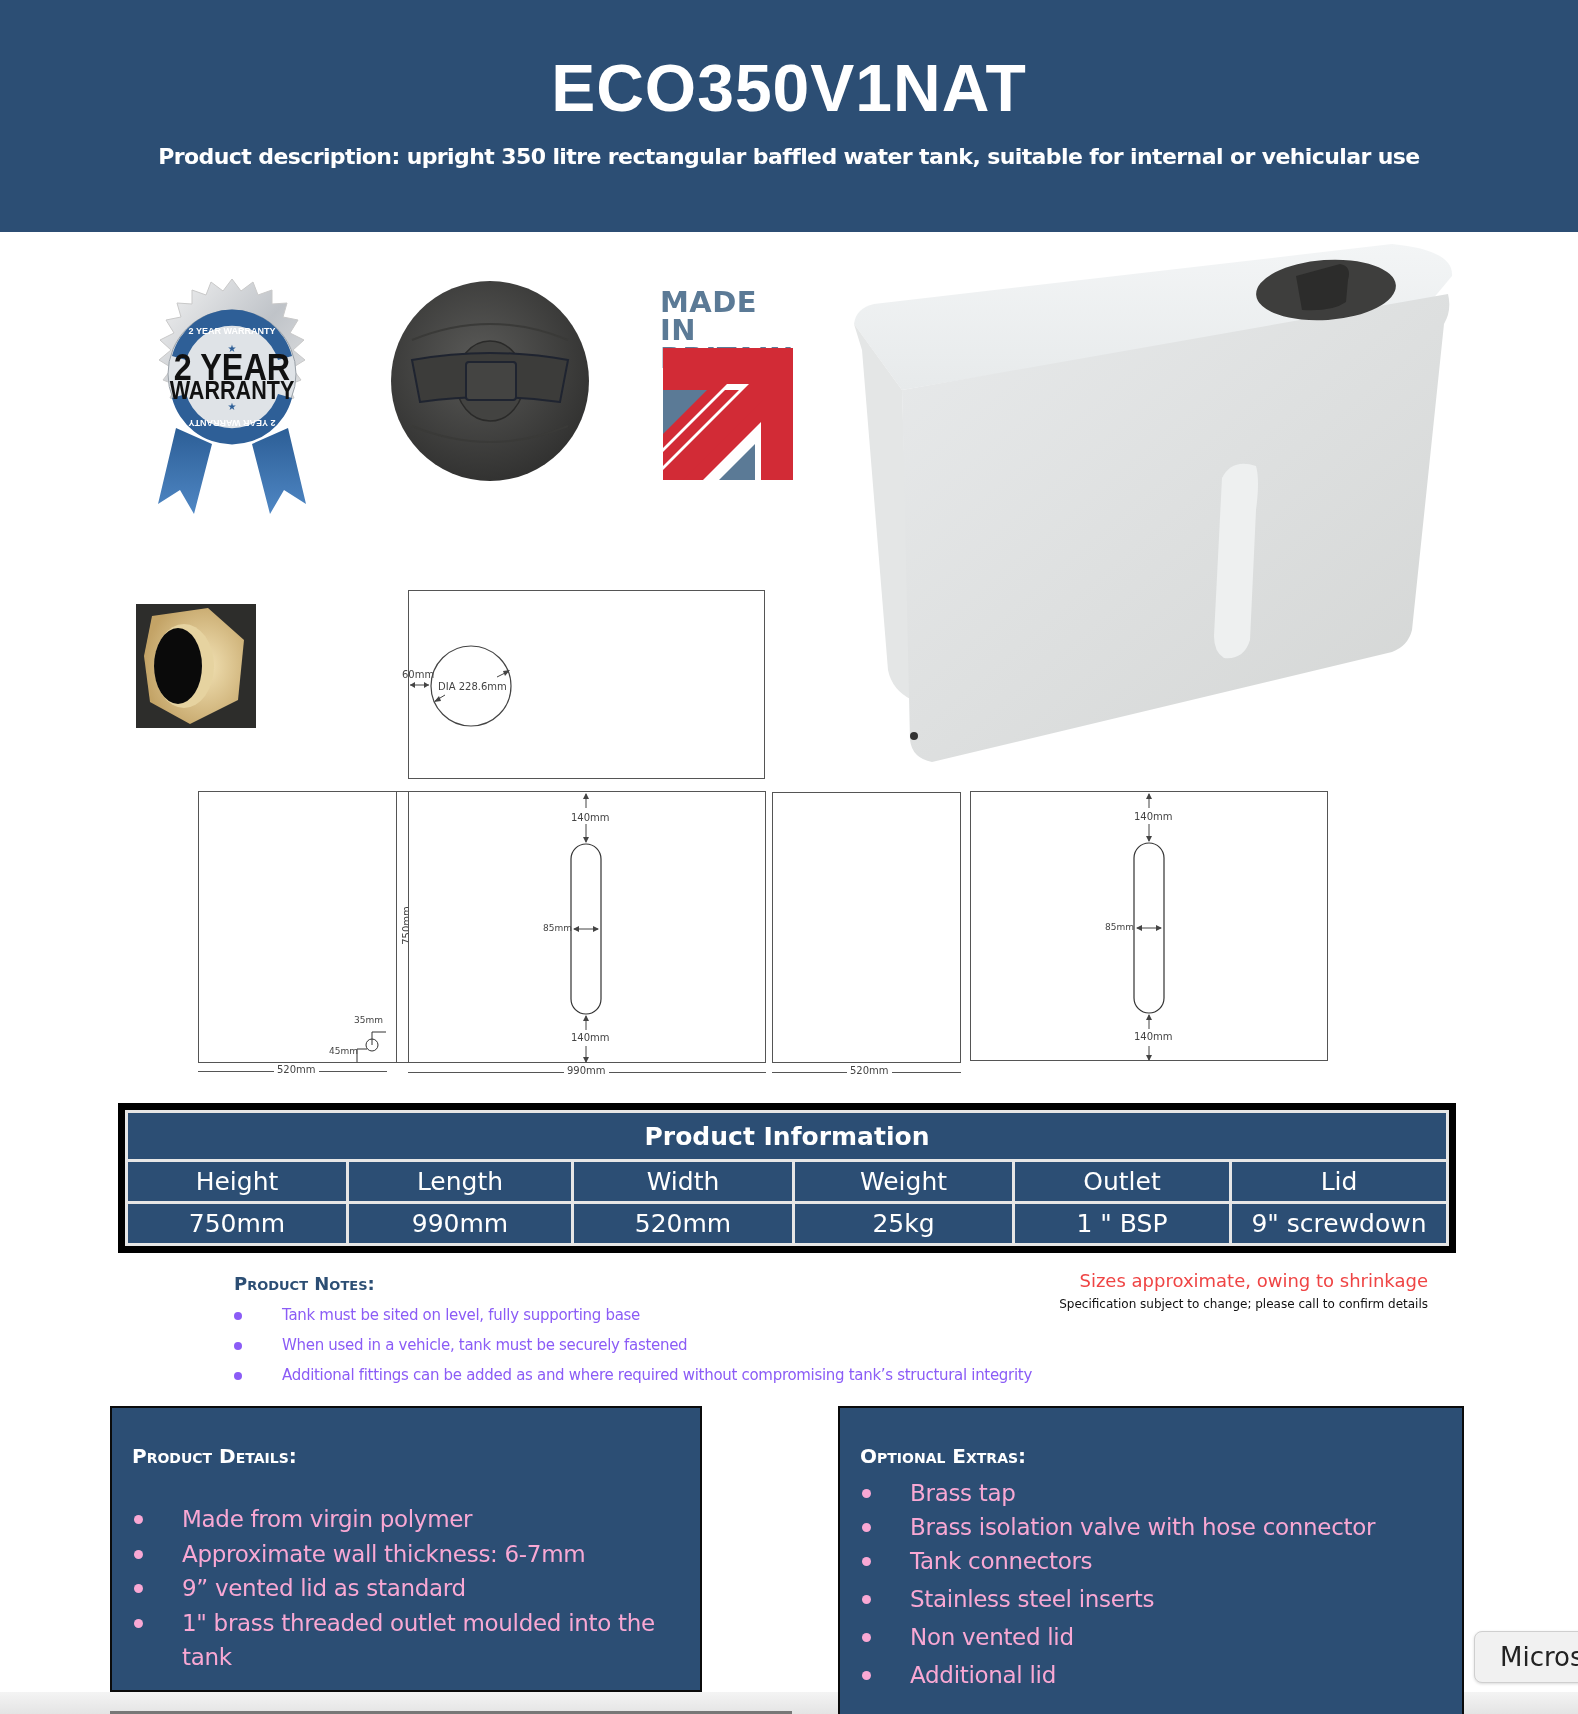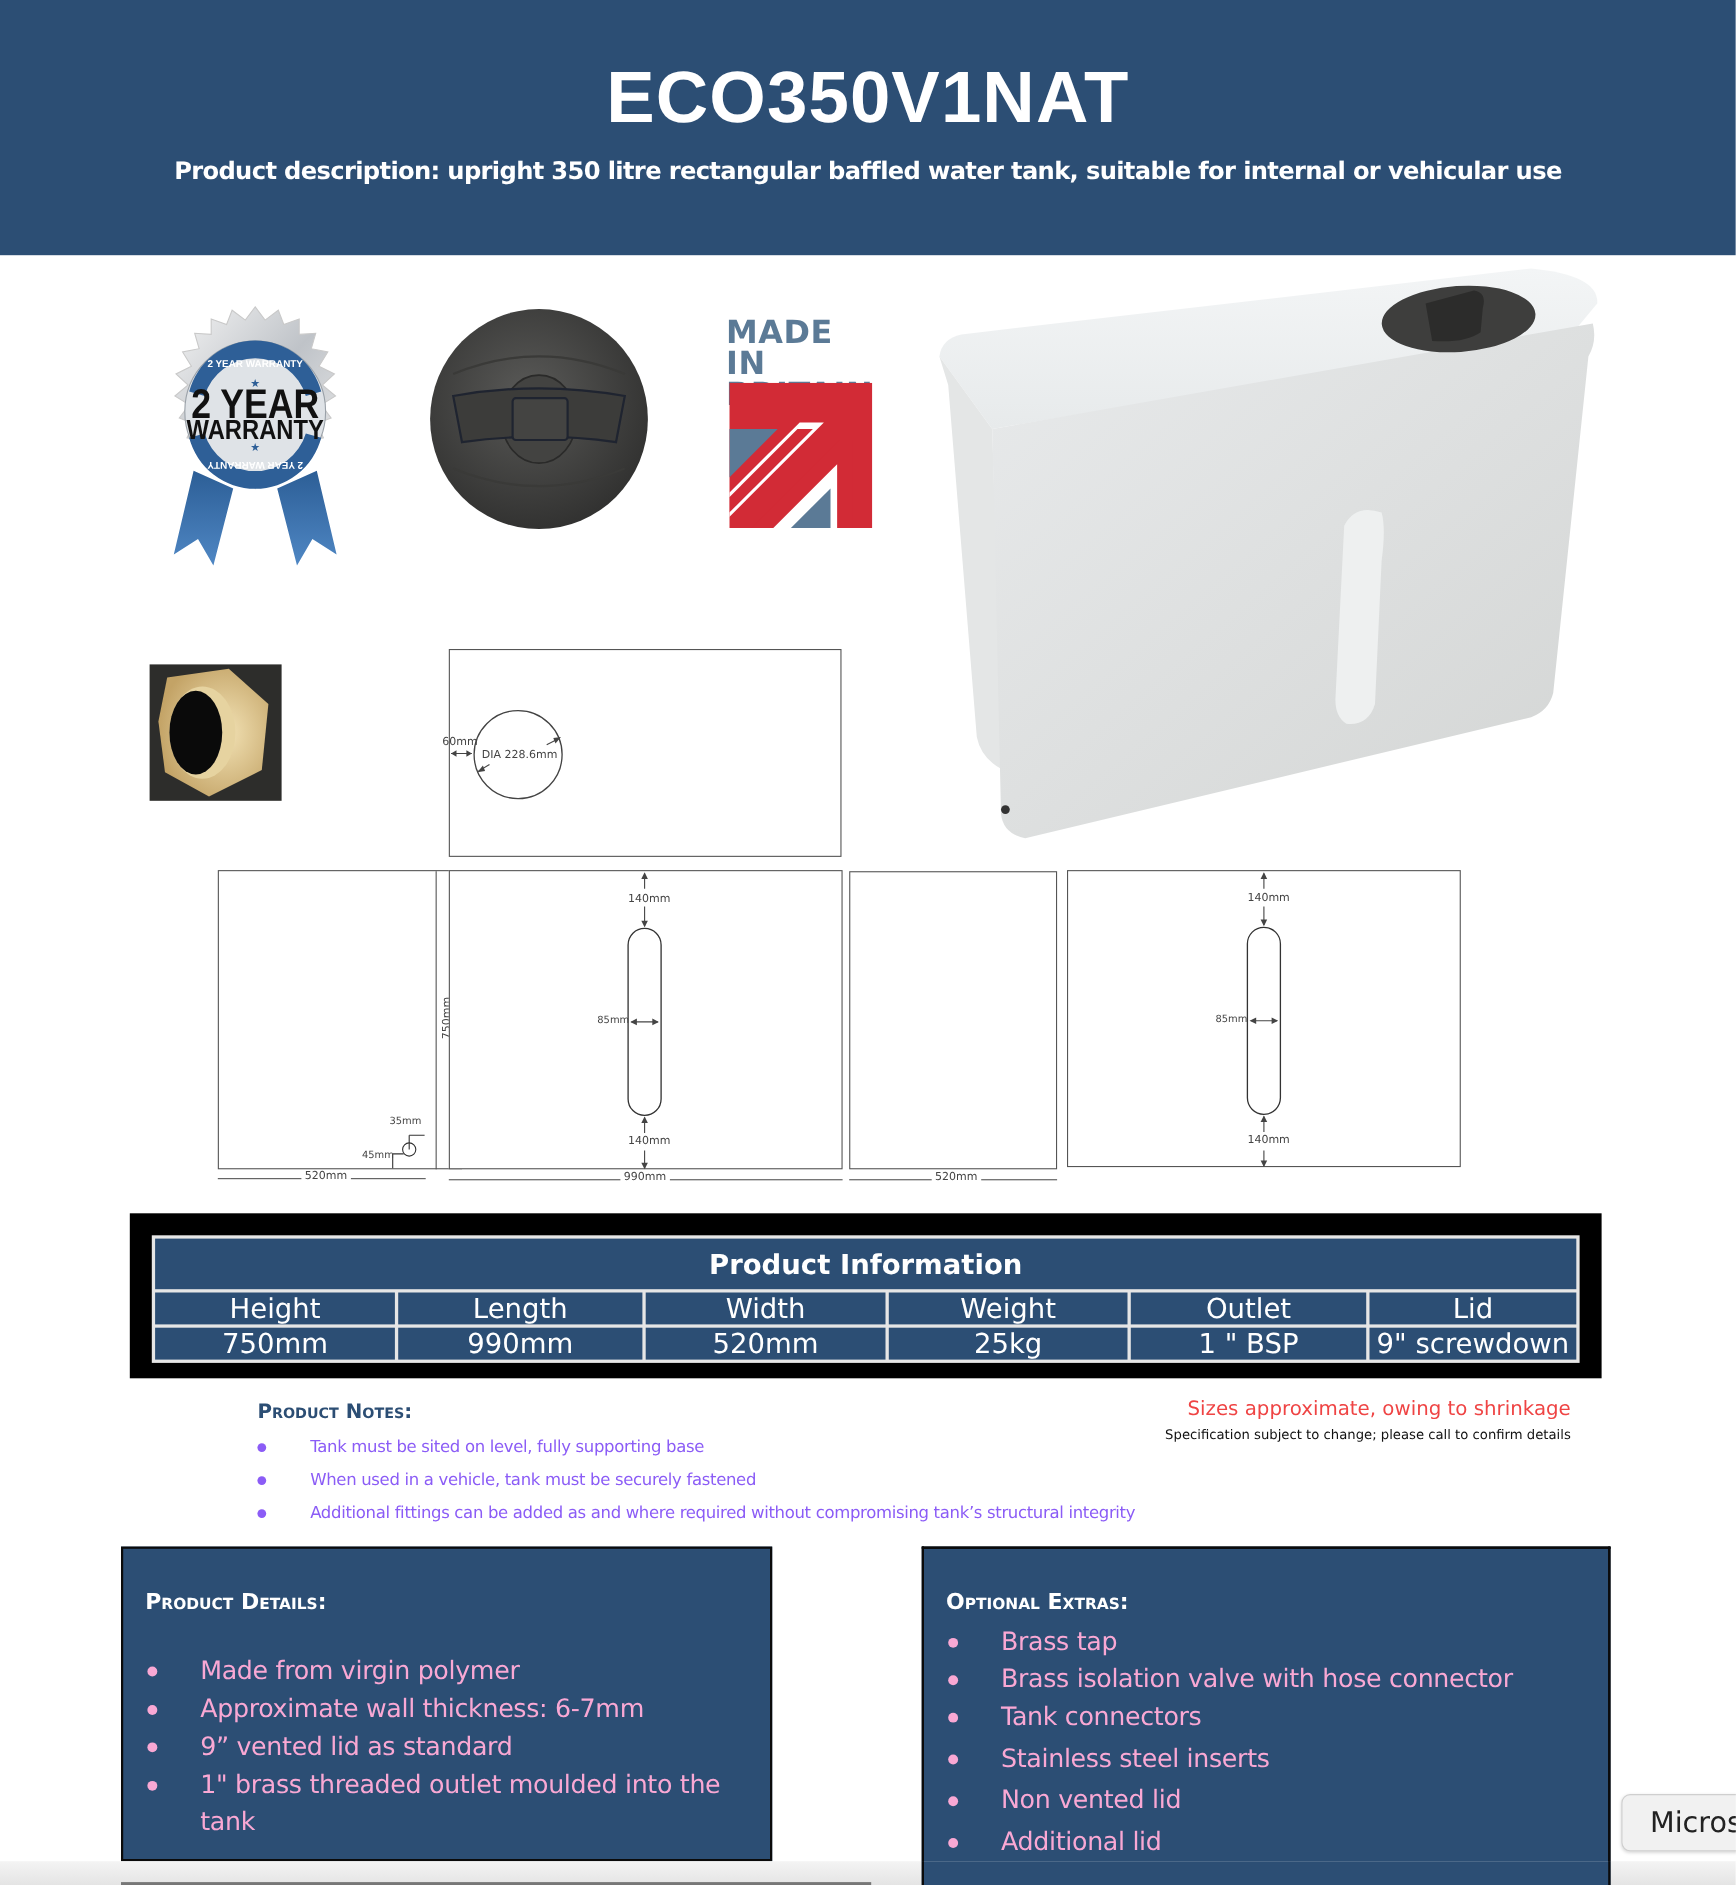"Product Information" .info-table { padding: 20px -> 7px }
